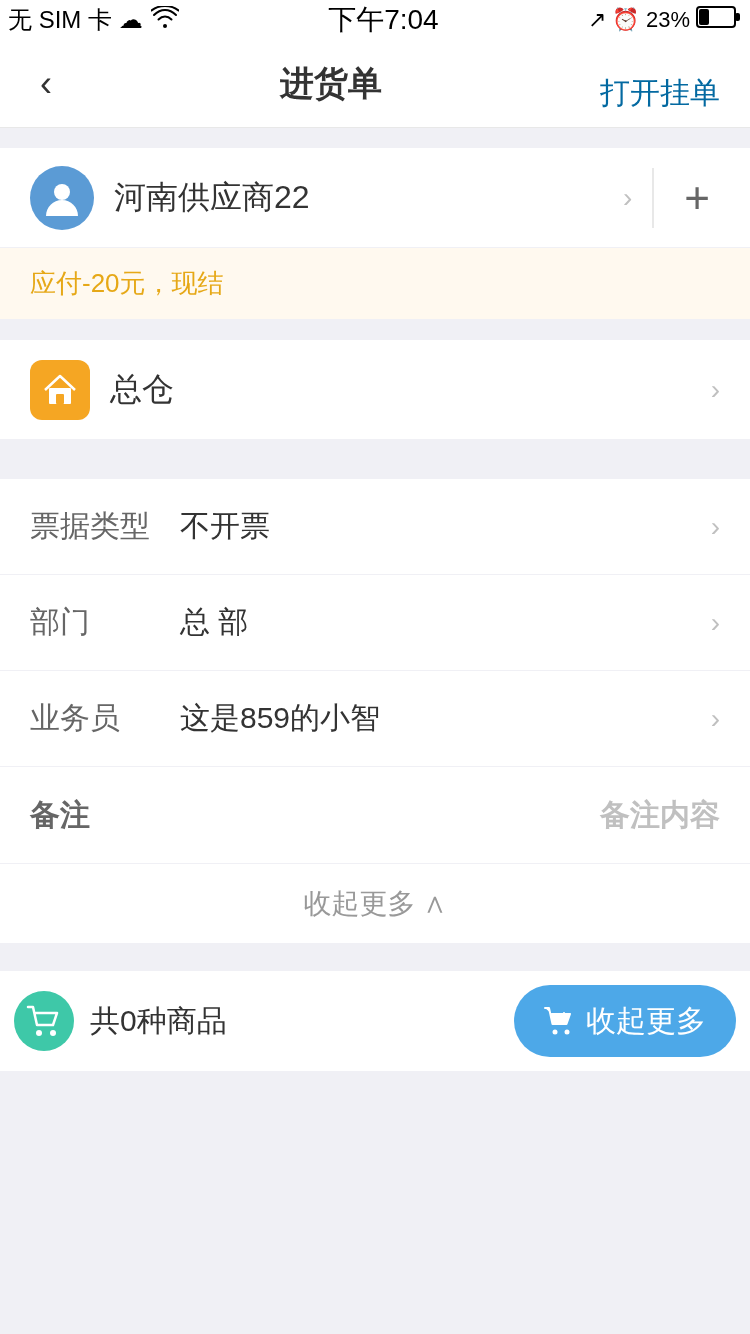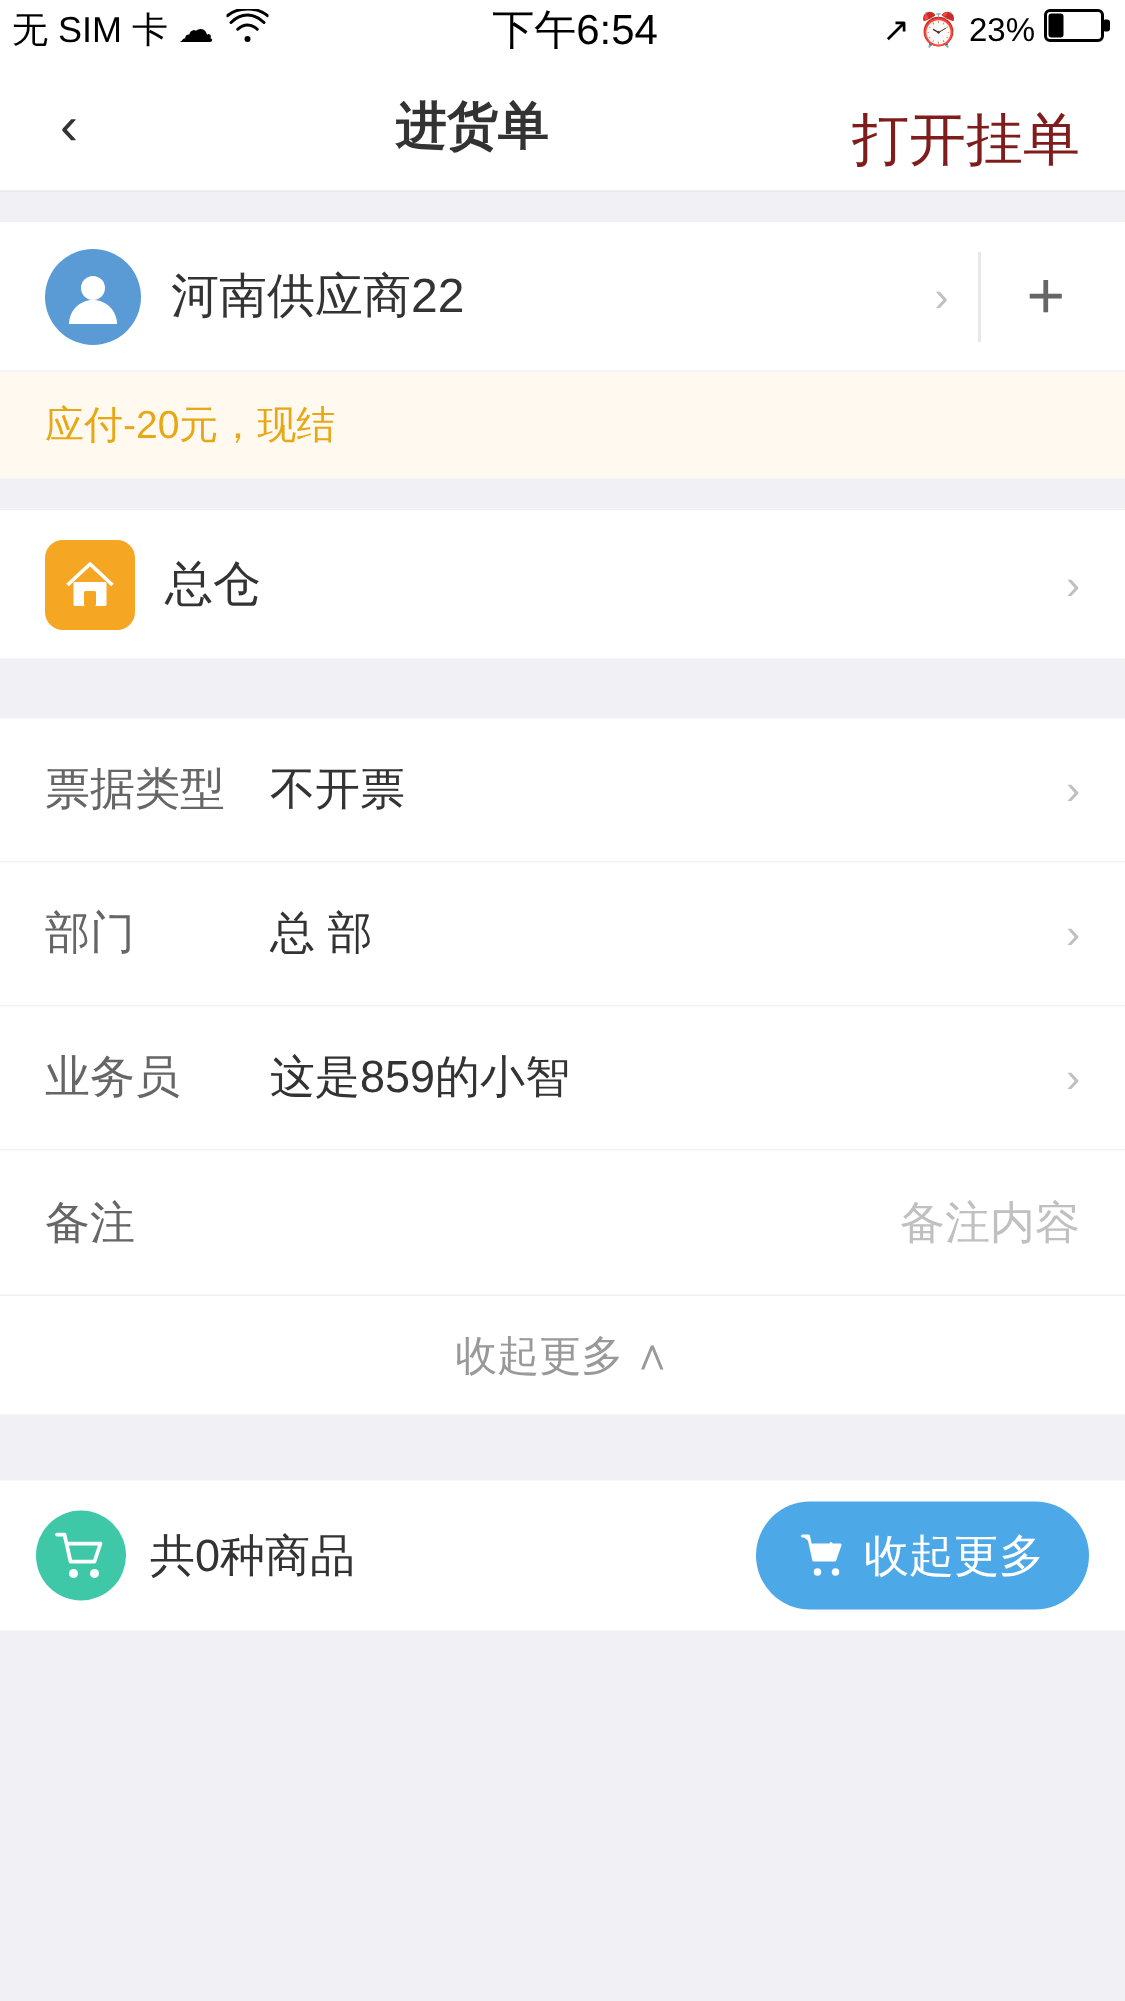"下午6:54" div.status-center { text: 6:54 -> 7:04 }
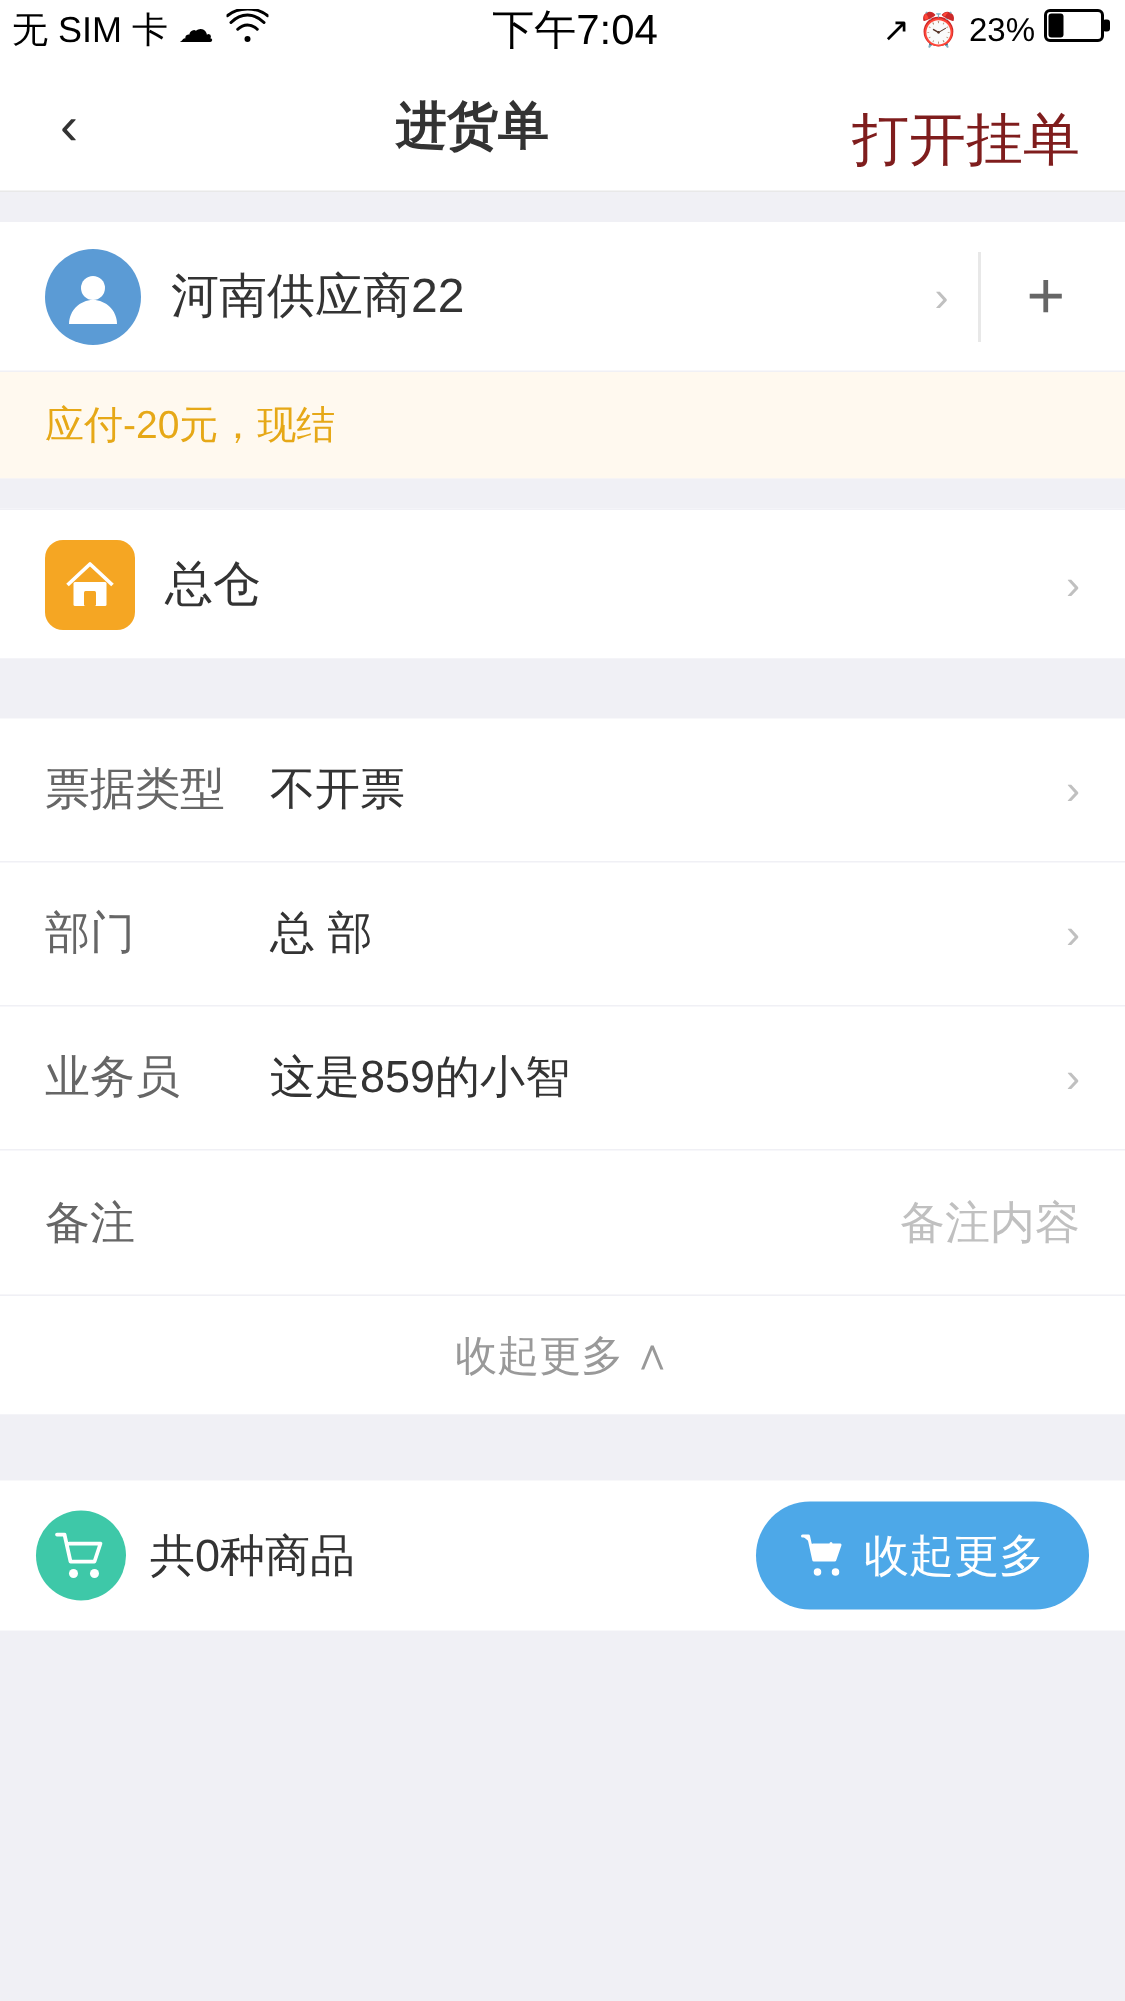"打开挂单" .nav-action { color: #7f1d1d -> #0369a1; font-size: 38px -> 30px }
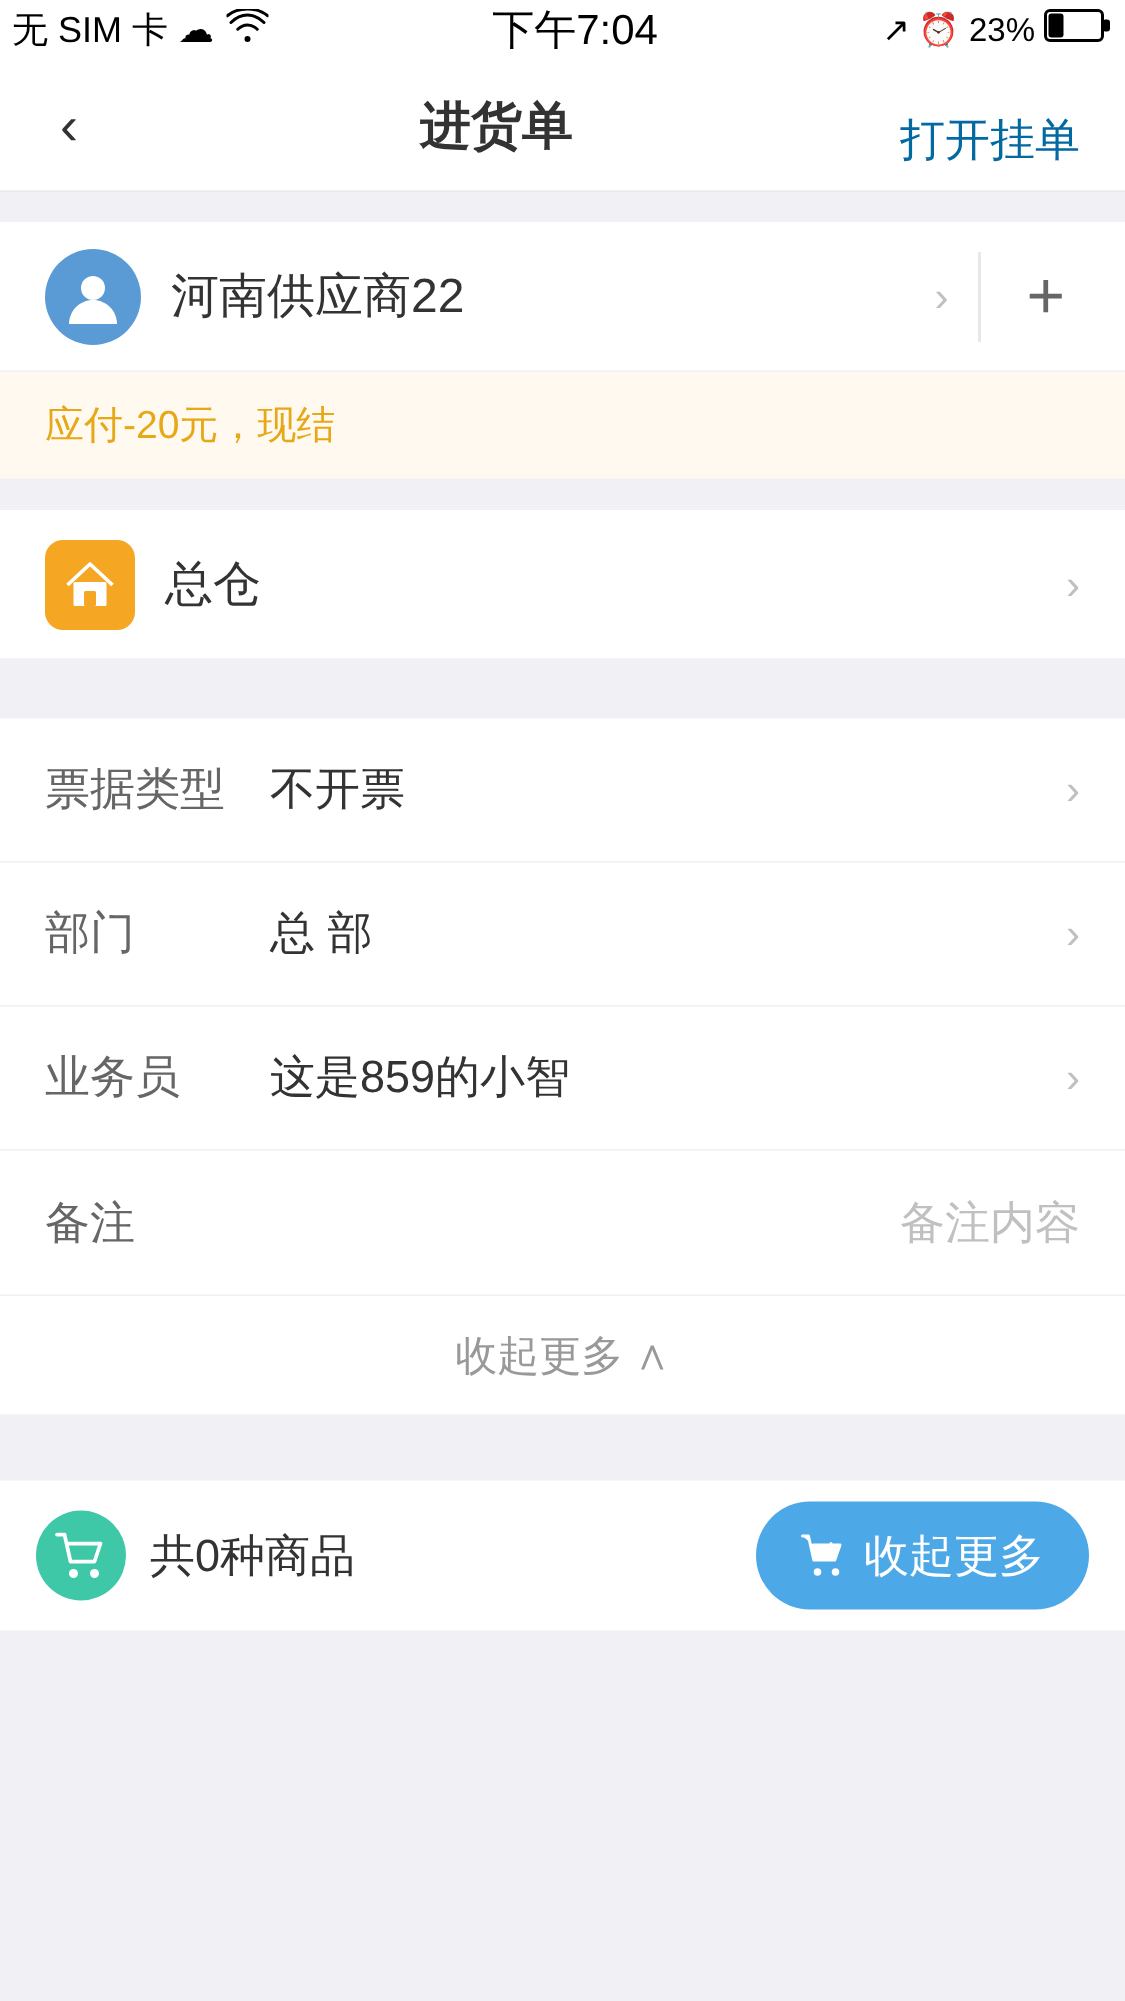"备注" .form-row:last-child { font-weight: none -> bold }
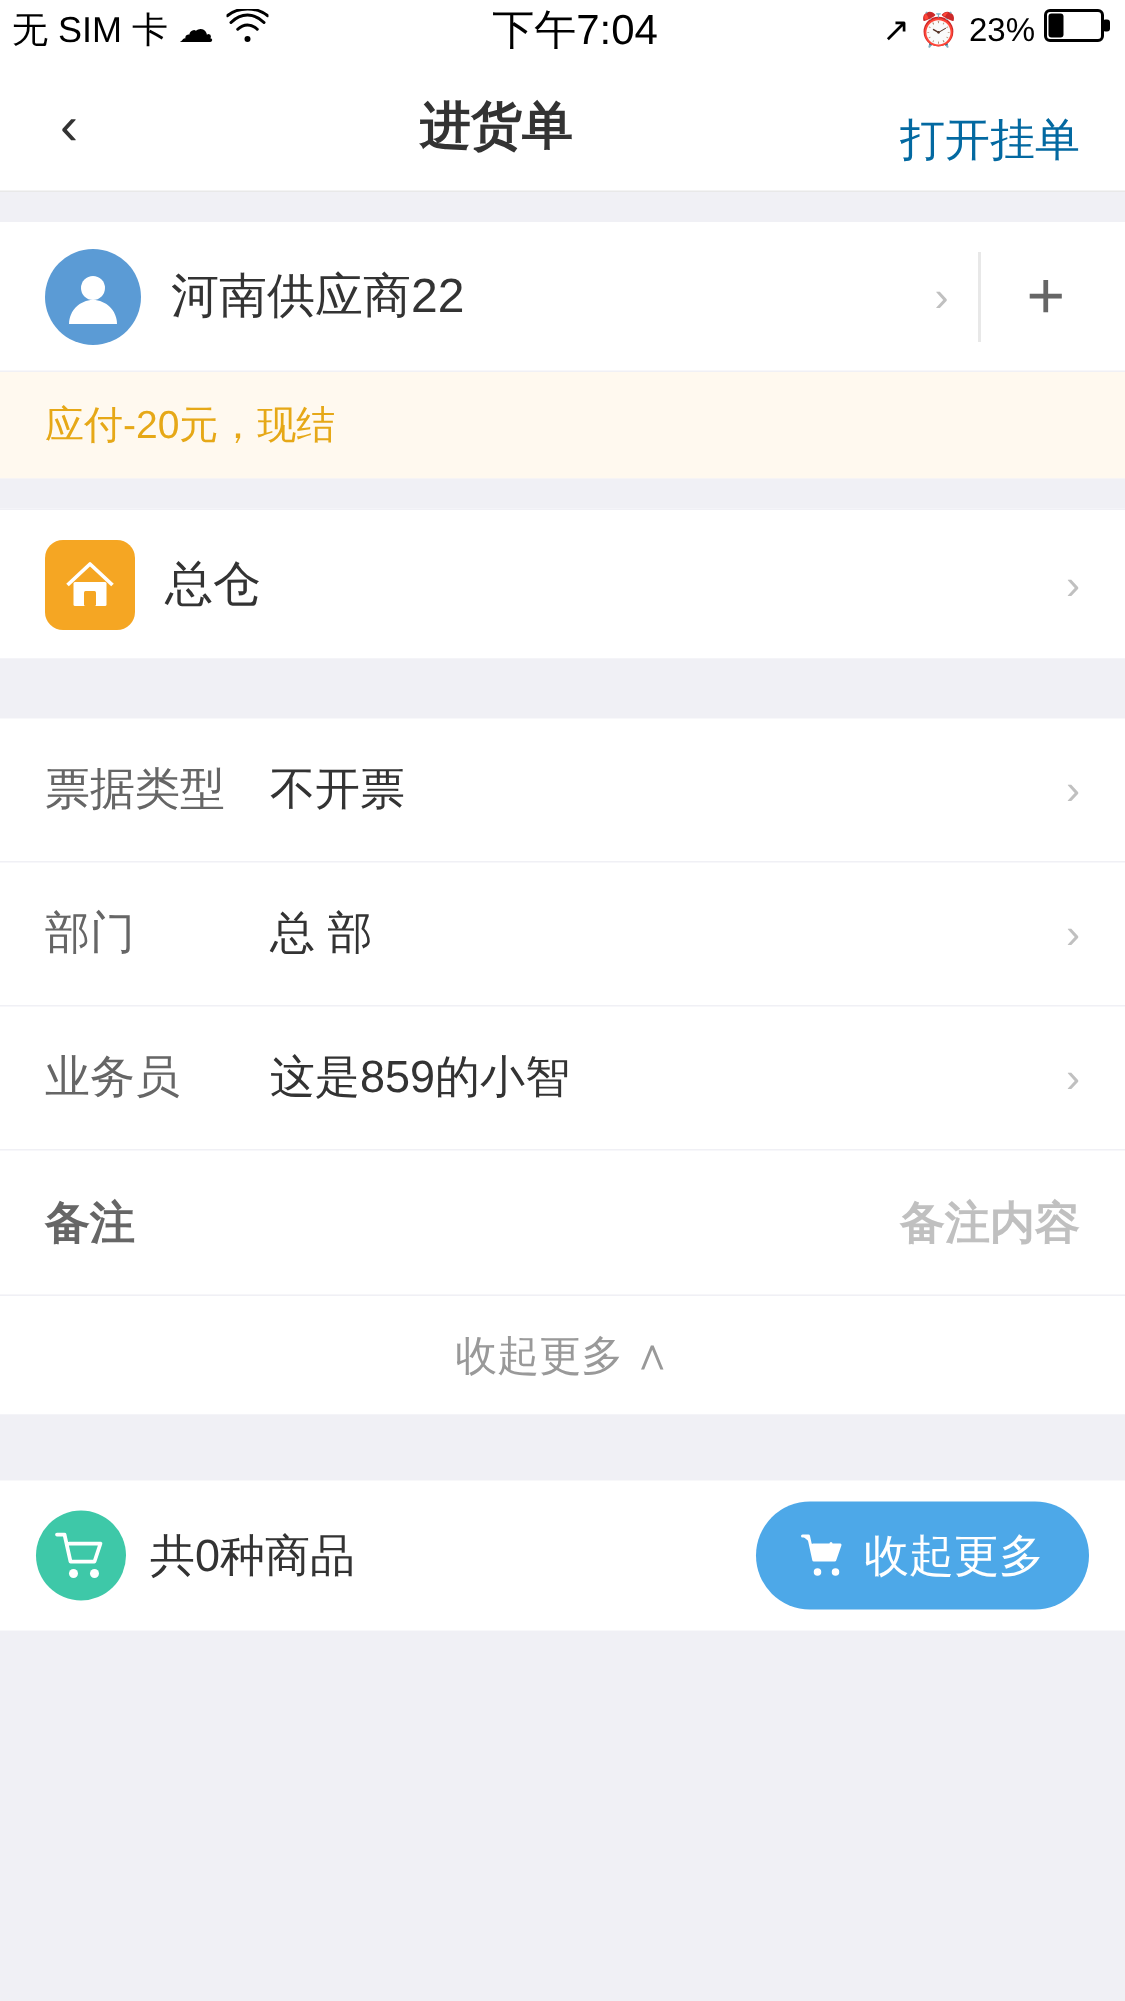"共0种商品" .bottom-bar { margin-top: 24px -> 8px; padding: 0 24px -> 0 14px }
